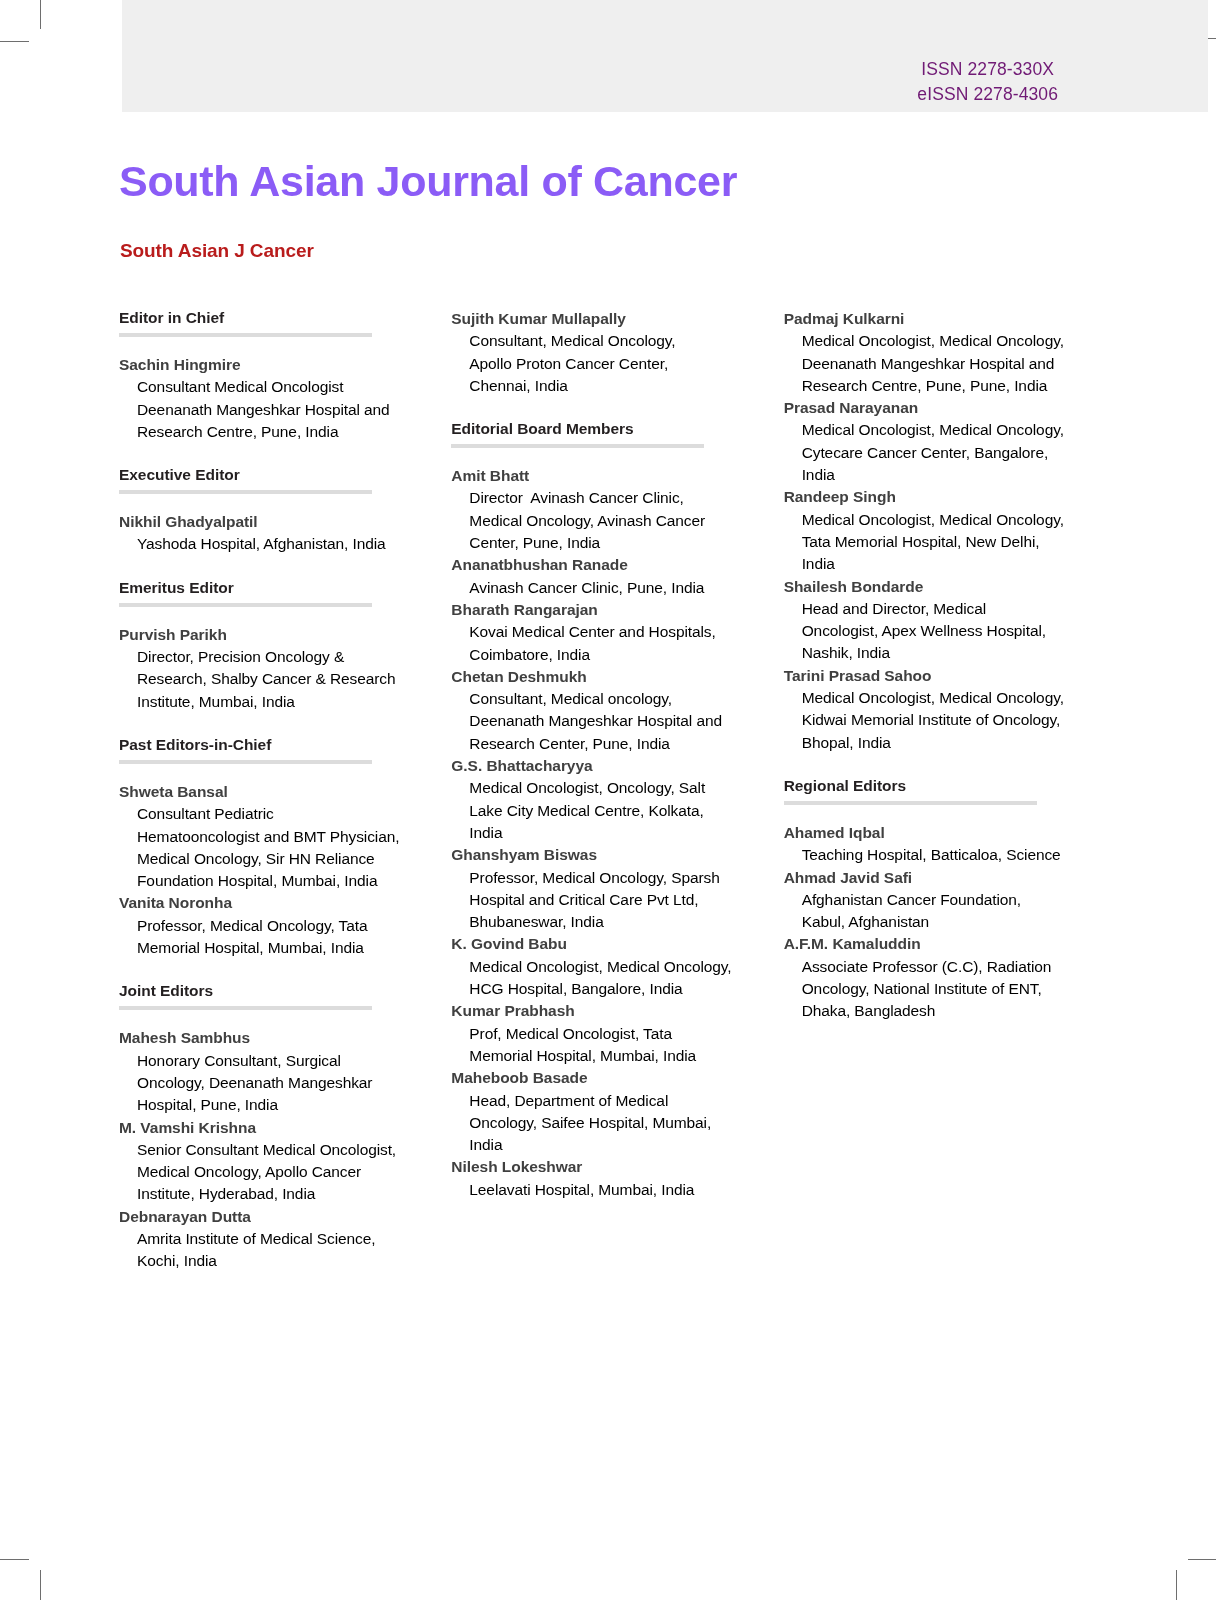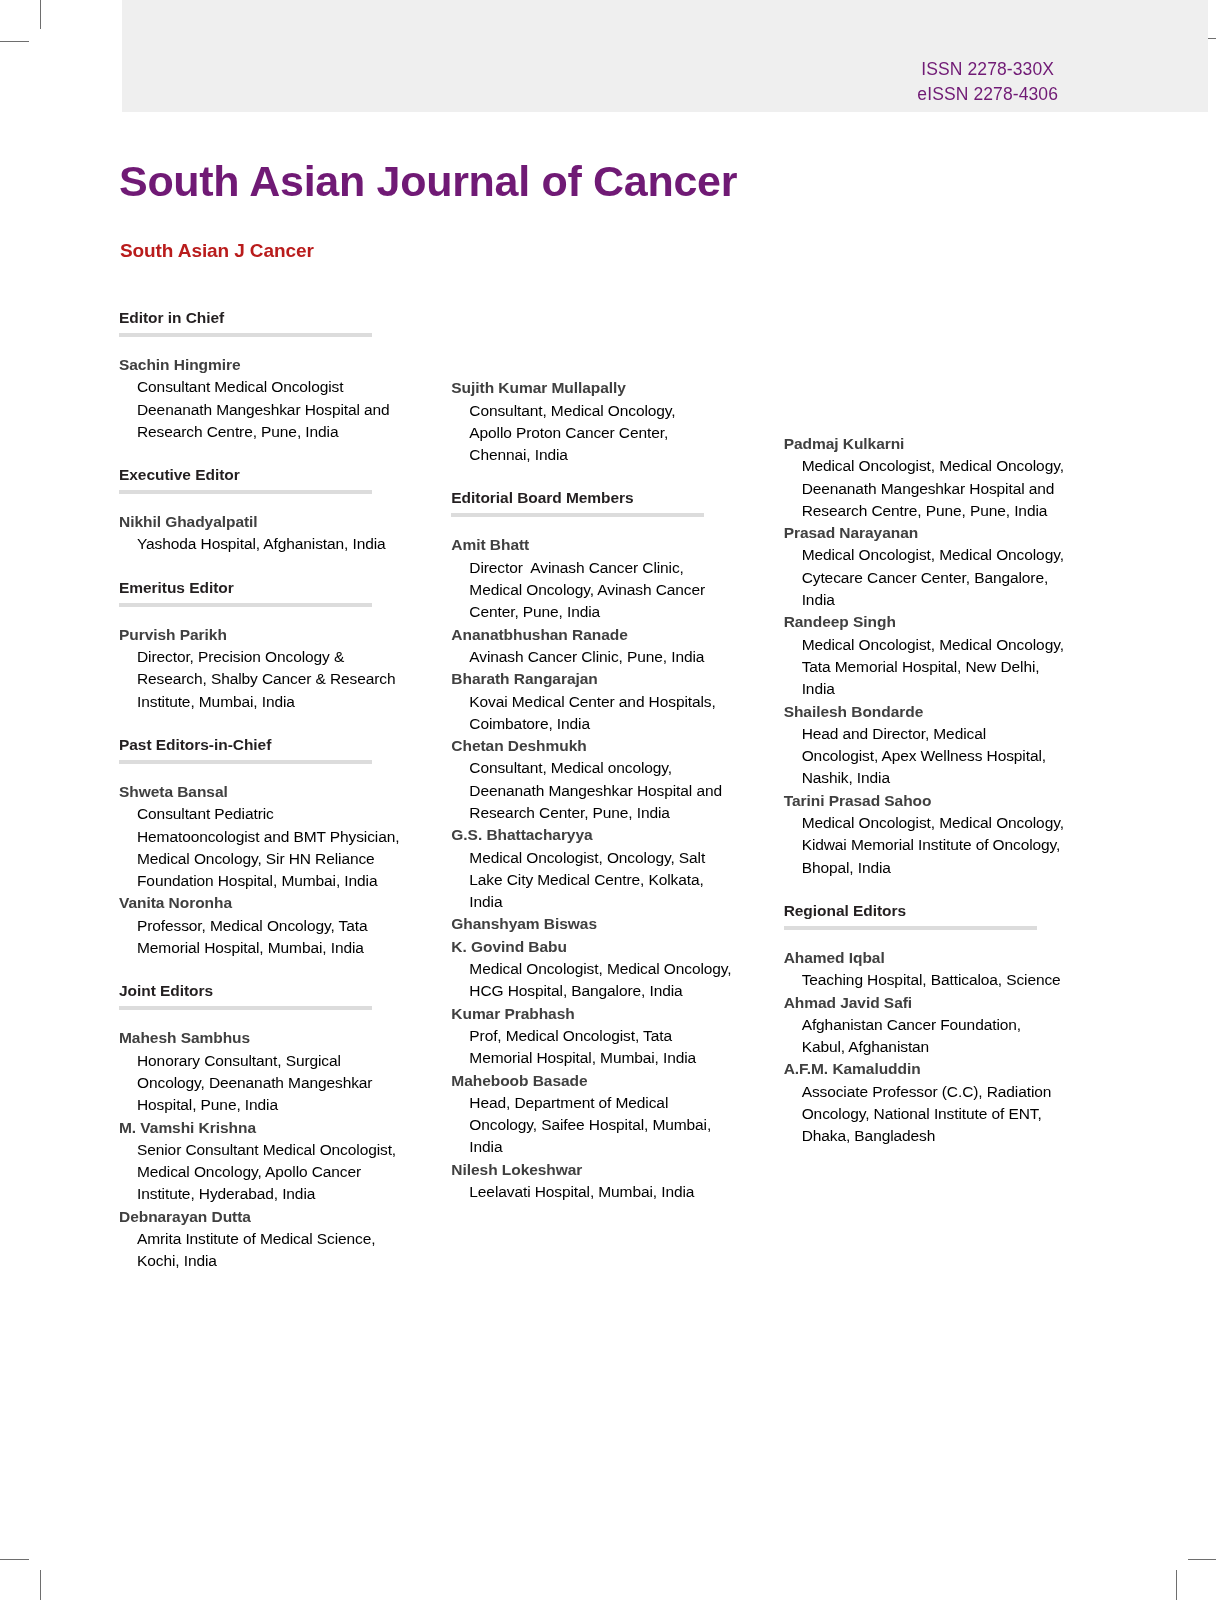"South Asian Journal of Cancer" #journal-title { color: #701a75 -> #8b5cf6 }
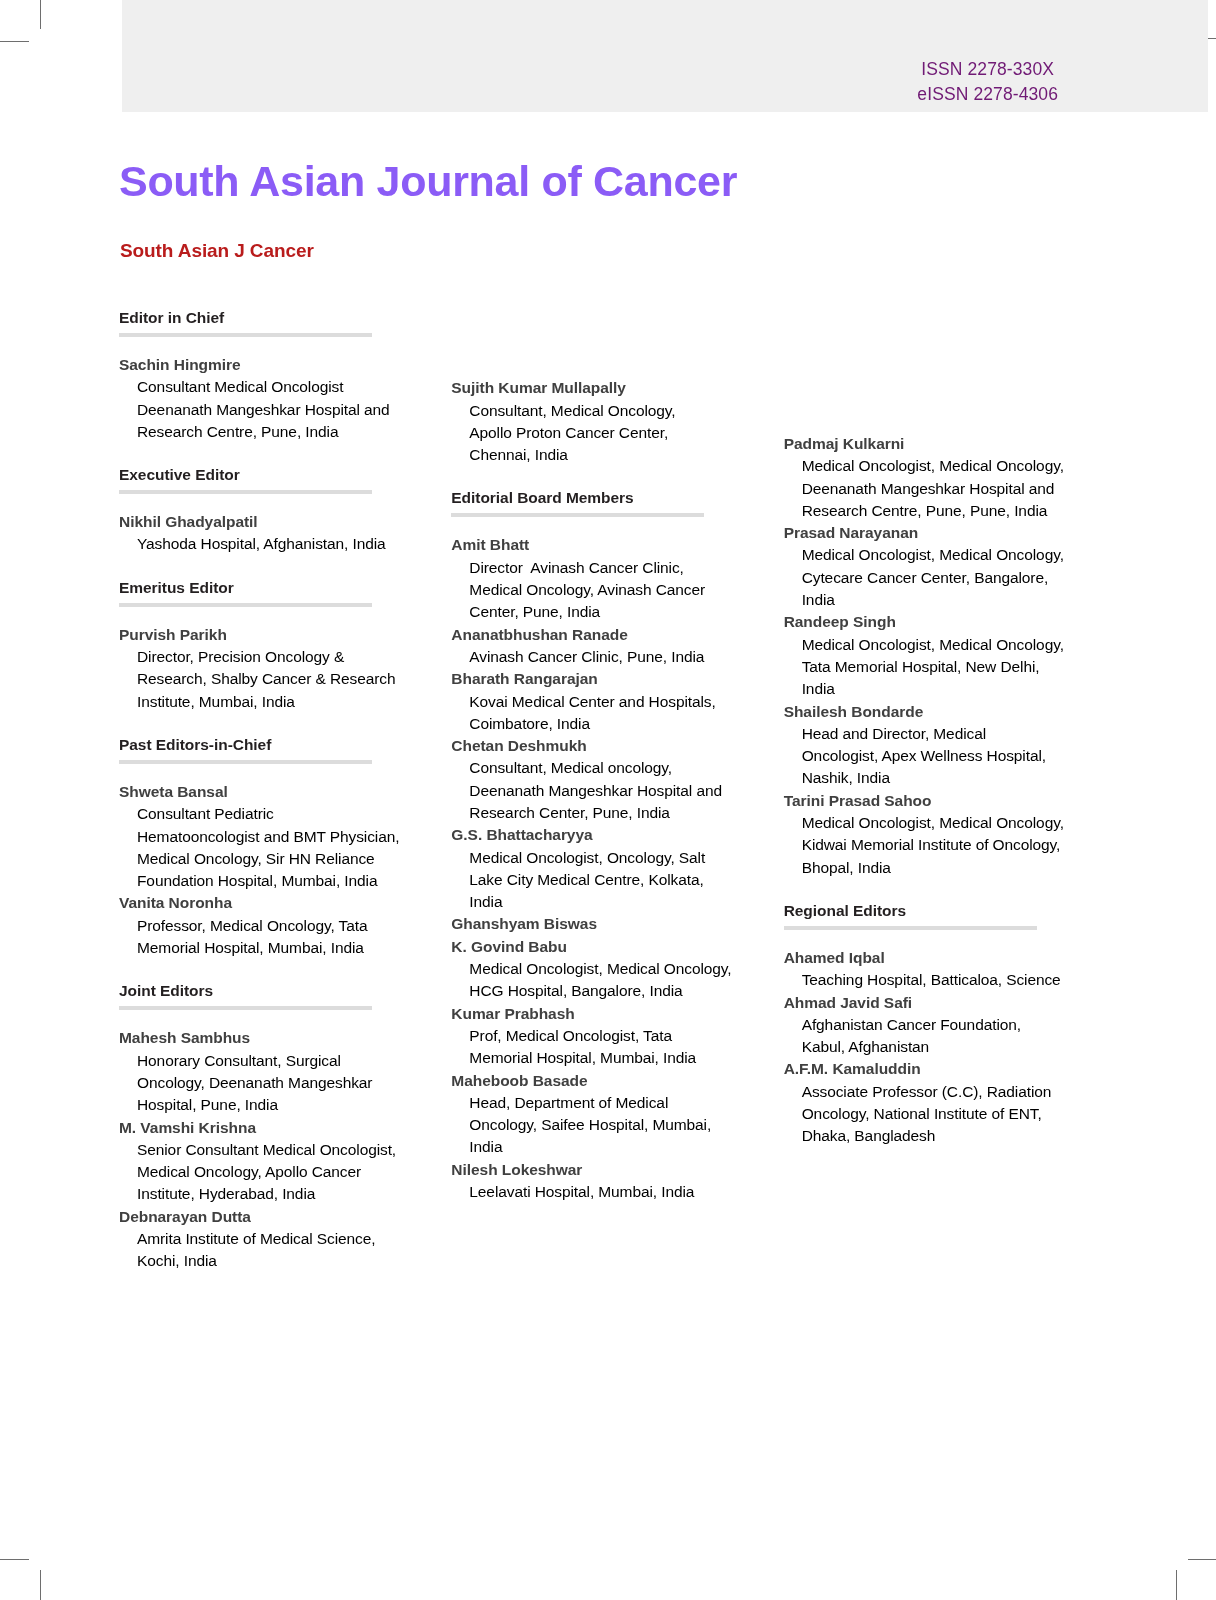"Editor in Chief" #columns { align-items: center -> none }
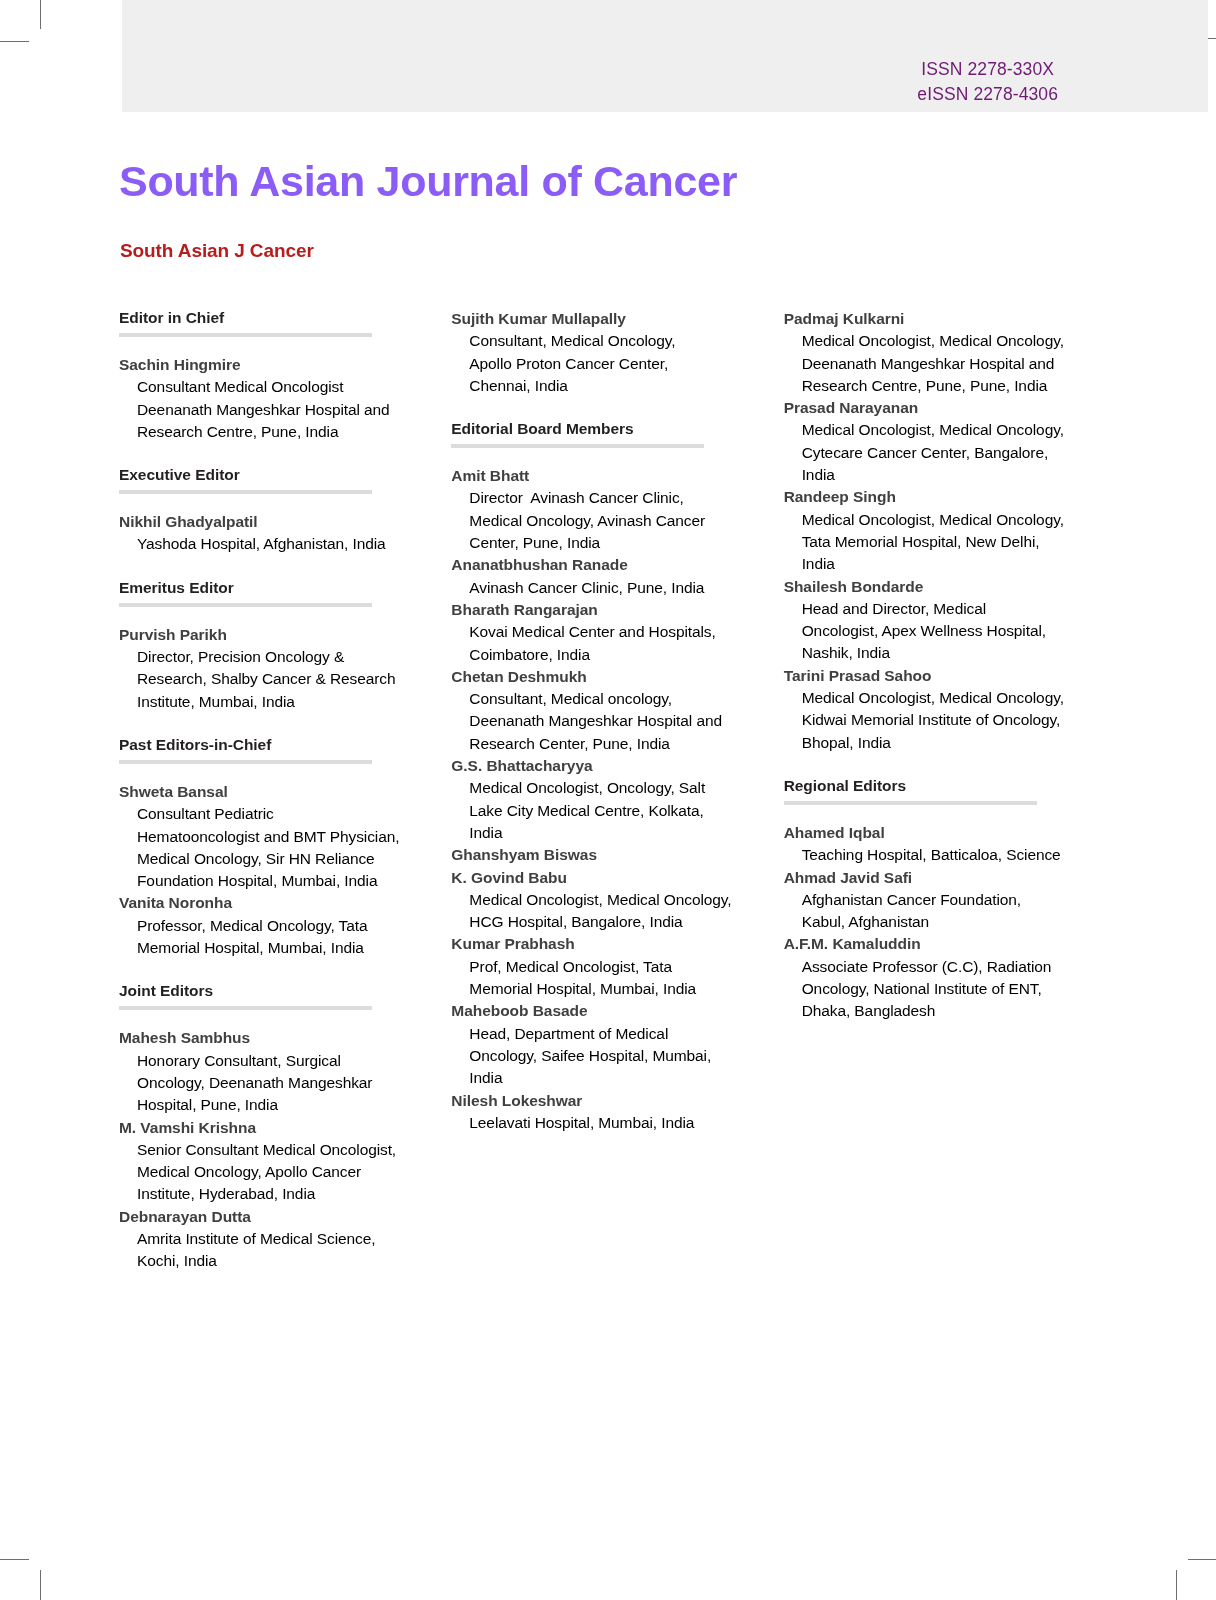"Professor, Medical Oncology, Sparsh" div.person-affil { html: none -> <div>Professor, Medical Oncology, Sparsh Hospital and Critical Care Pvt Ltd, Bhubaneswar, India</div> }
